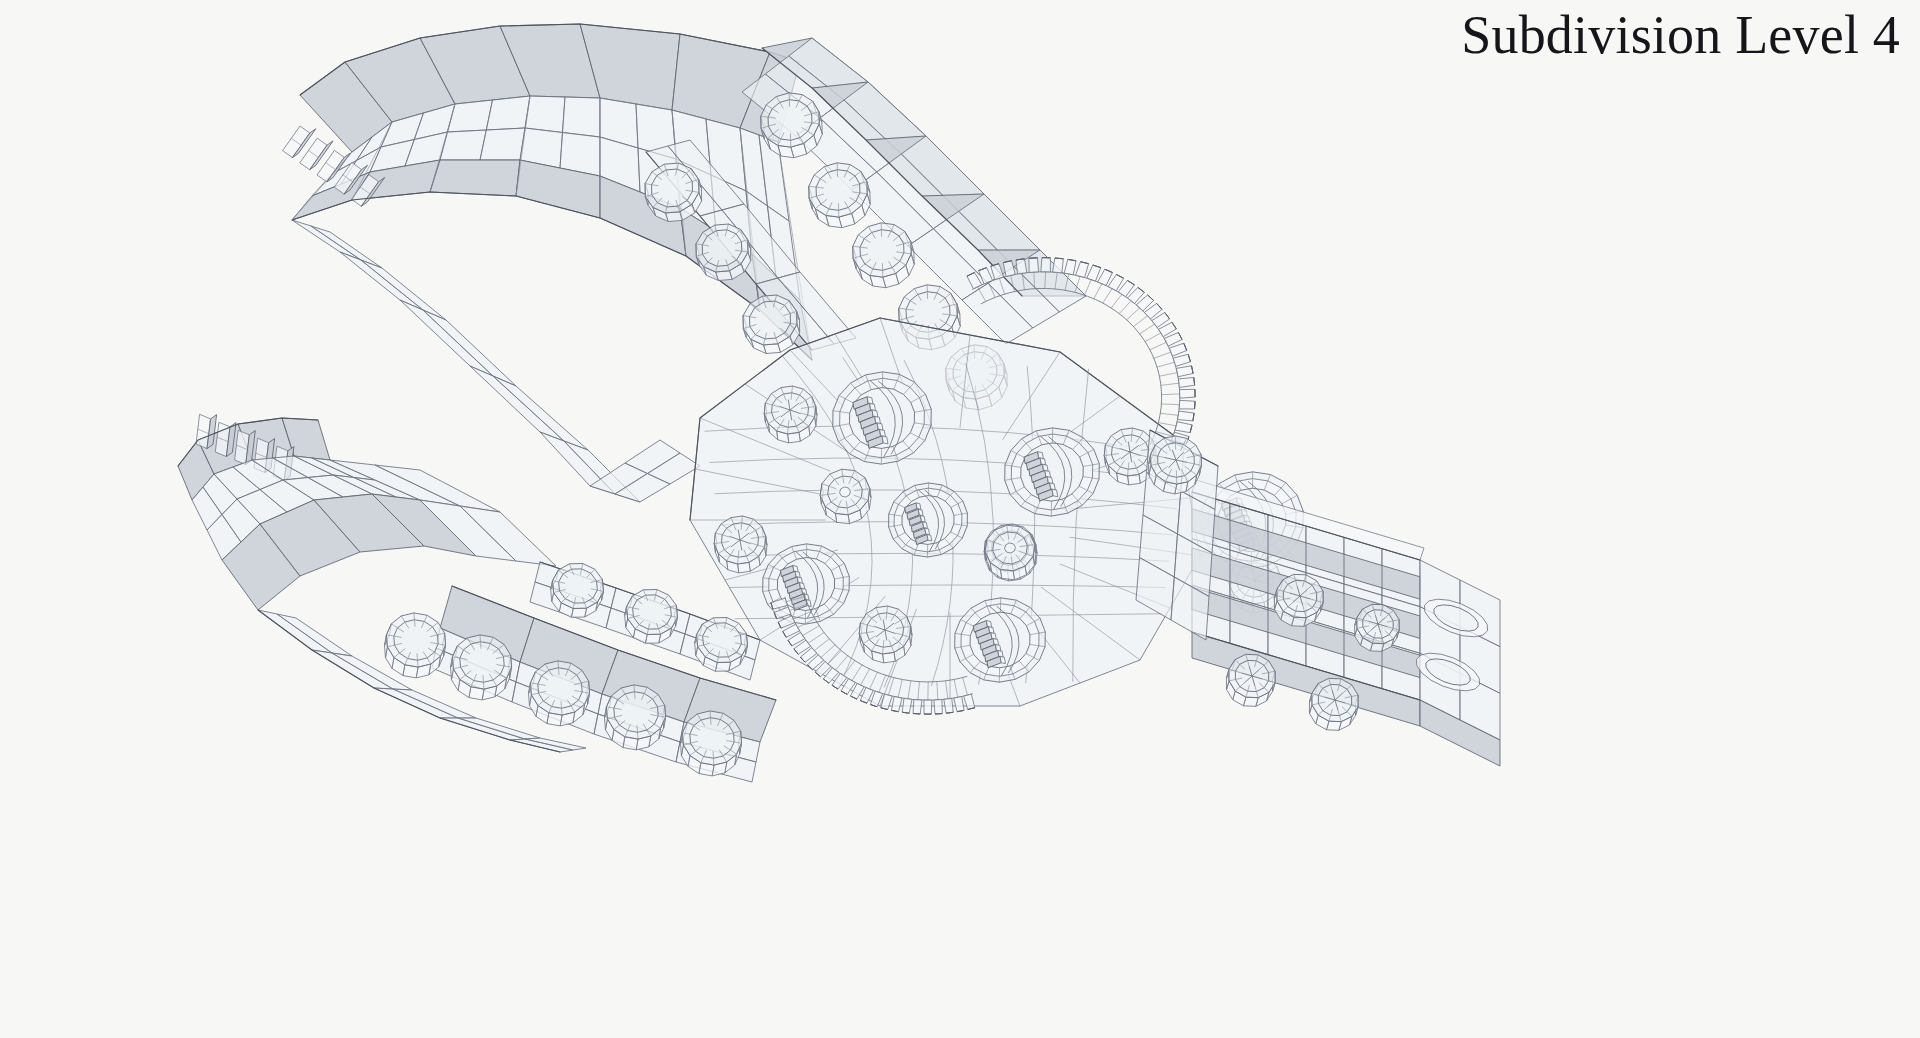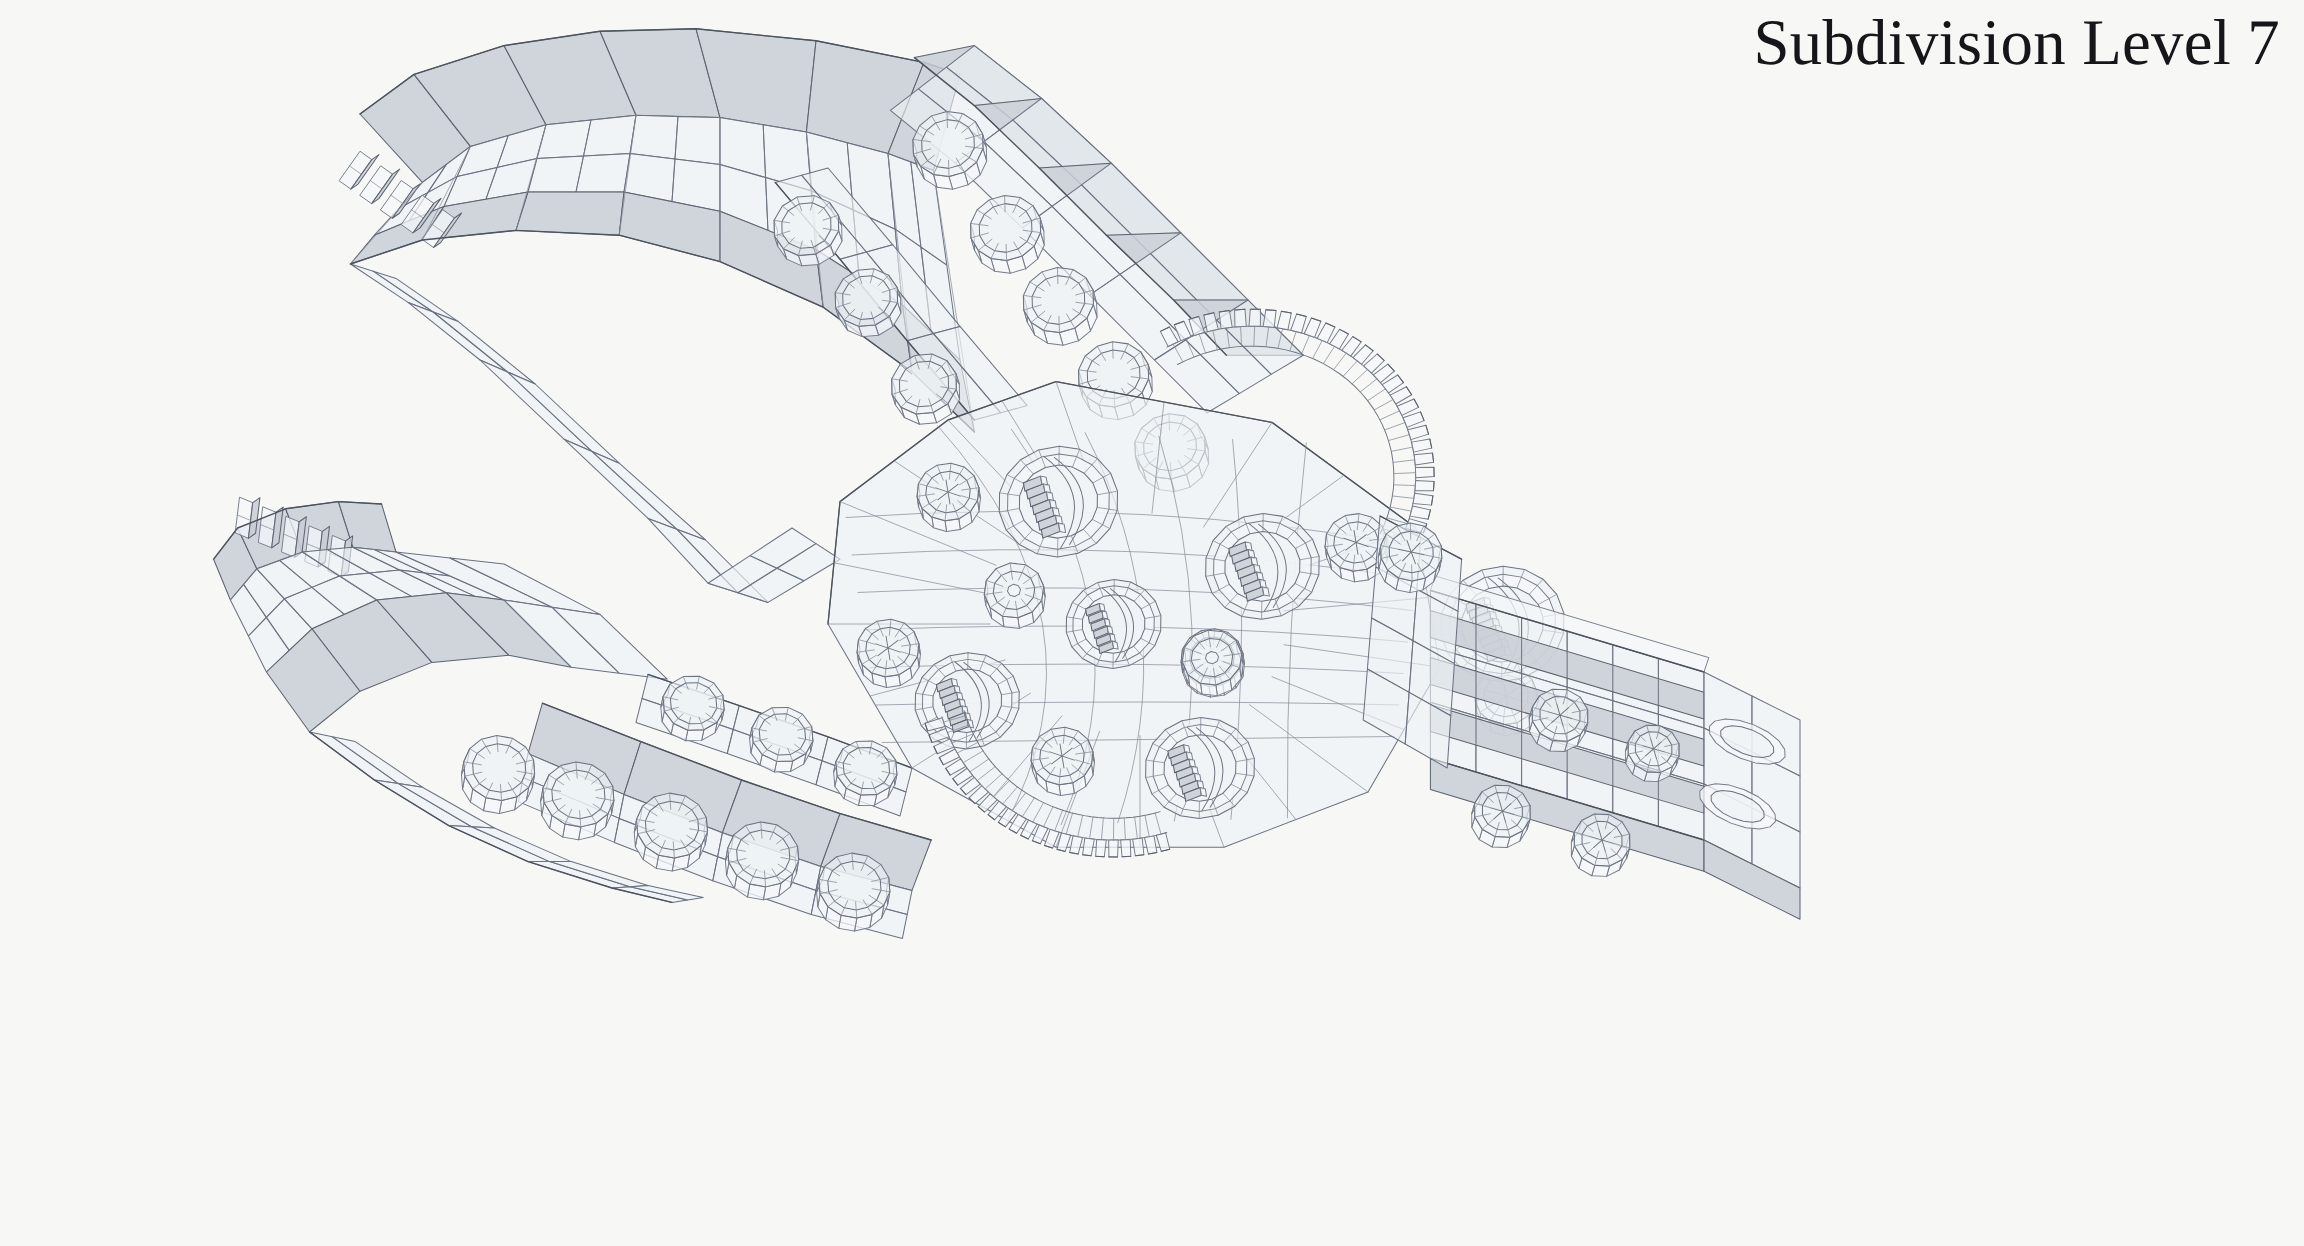"Subdivision Level 7" div { text: 7 -> 4 }
